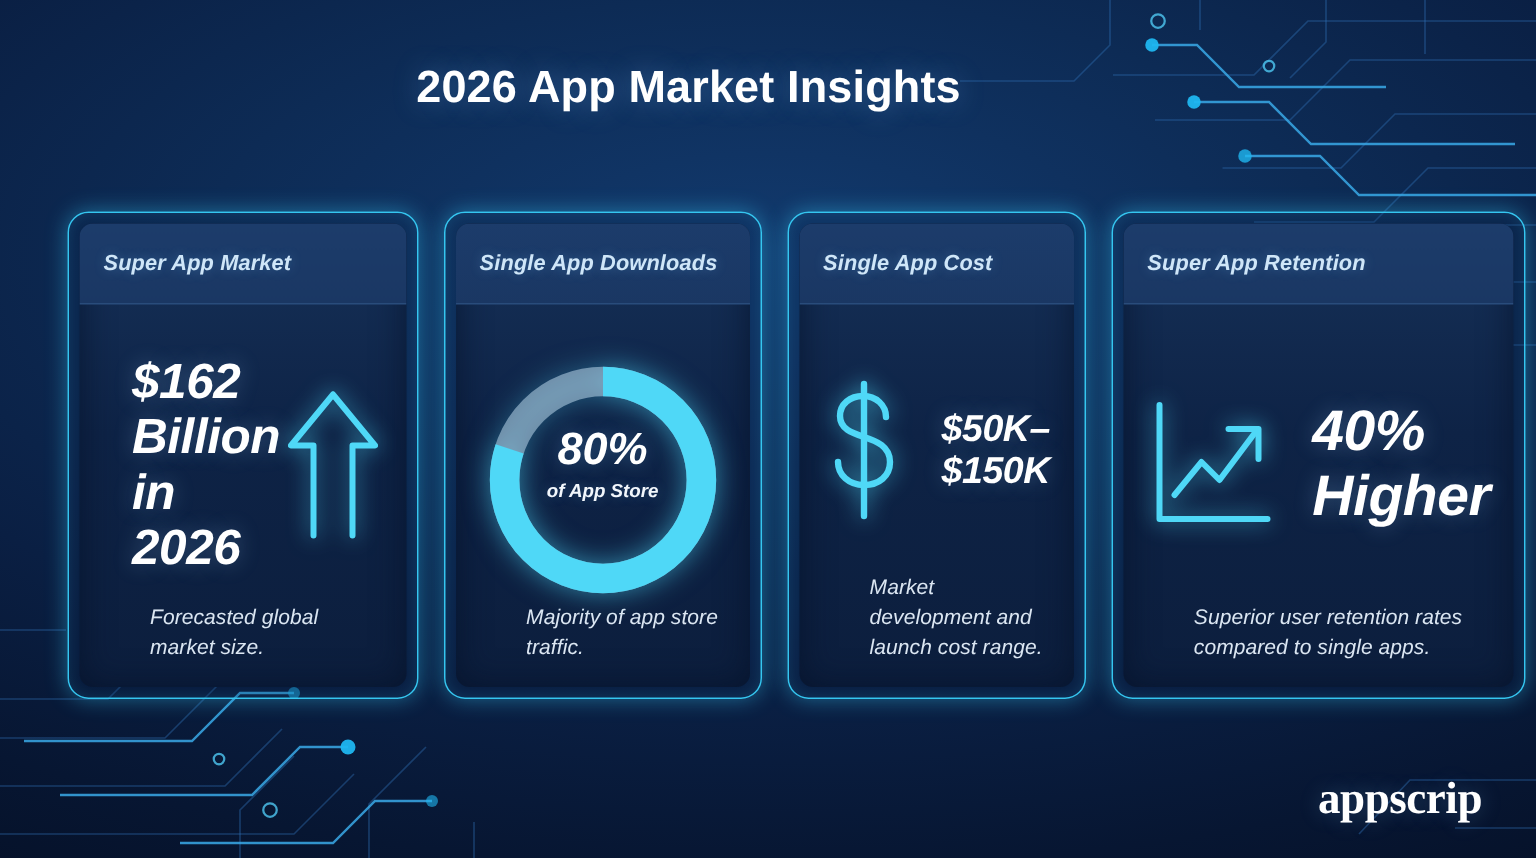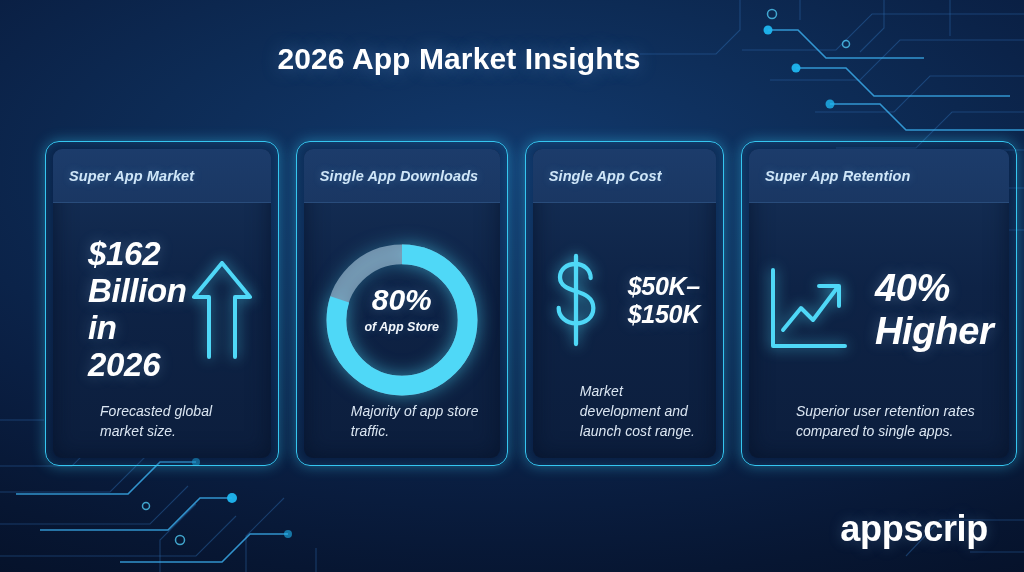"appscrip" .logo { font-family: none -> Liberation Serif, serif; font-size: 36px -> 30px }
